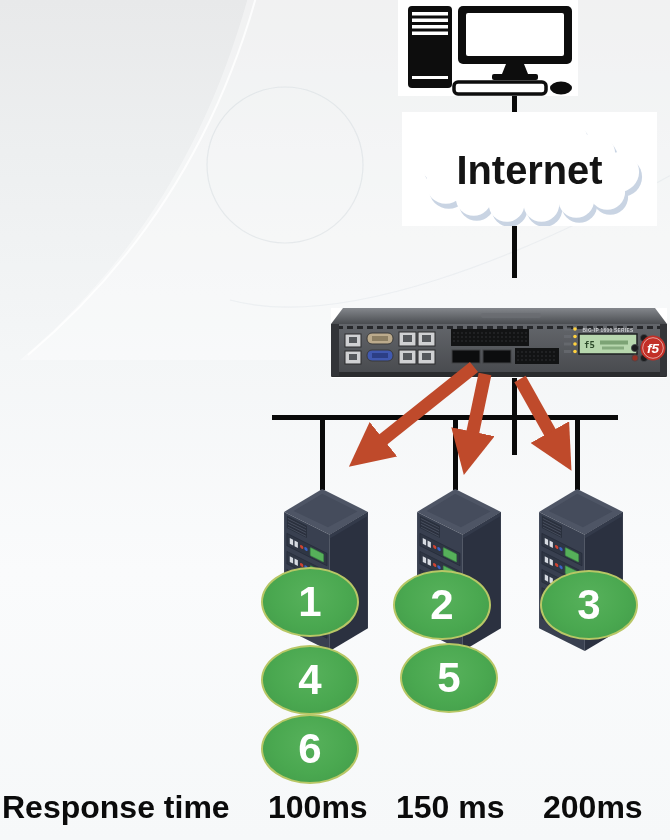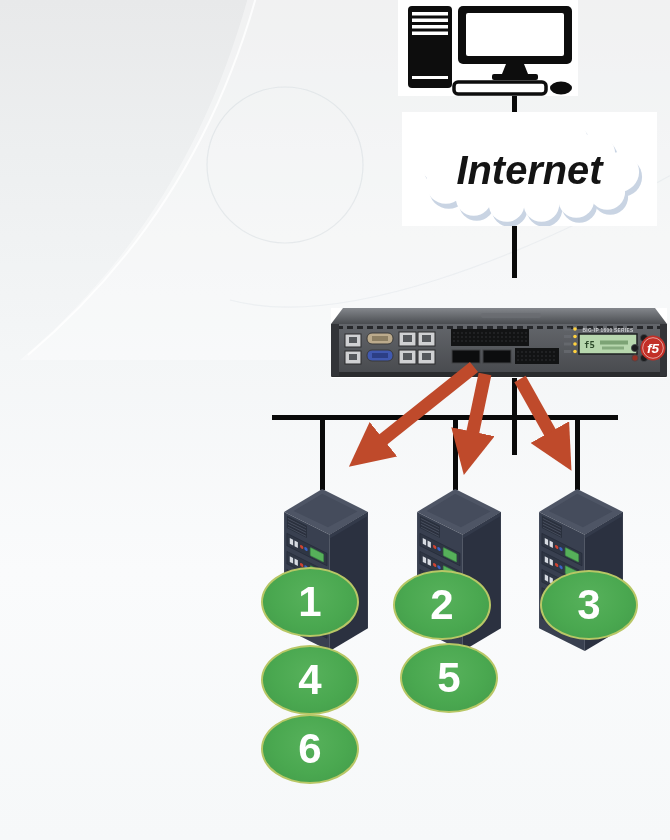"Internet" .cloudbox { font-style: italic -> none }
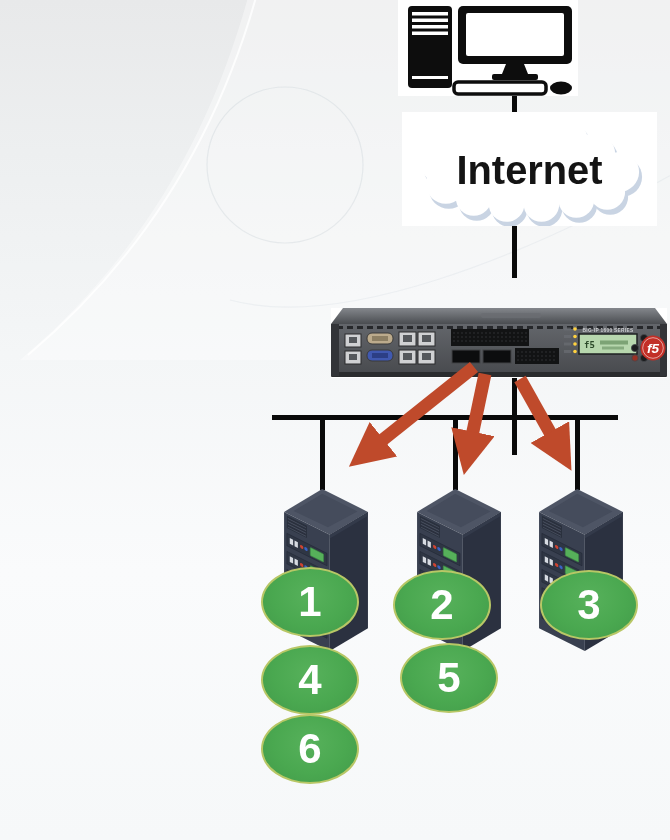"Response time" div.footer { html: none -> <div> <span>Response time</span> <span>100ms</span> <span>150 ms</span> <span>200ms</span> </div> }
